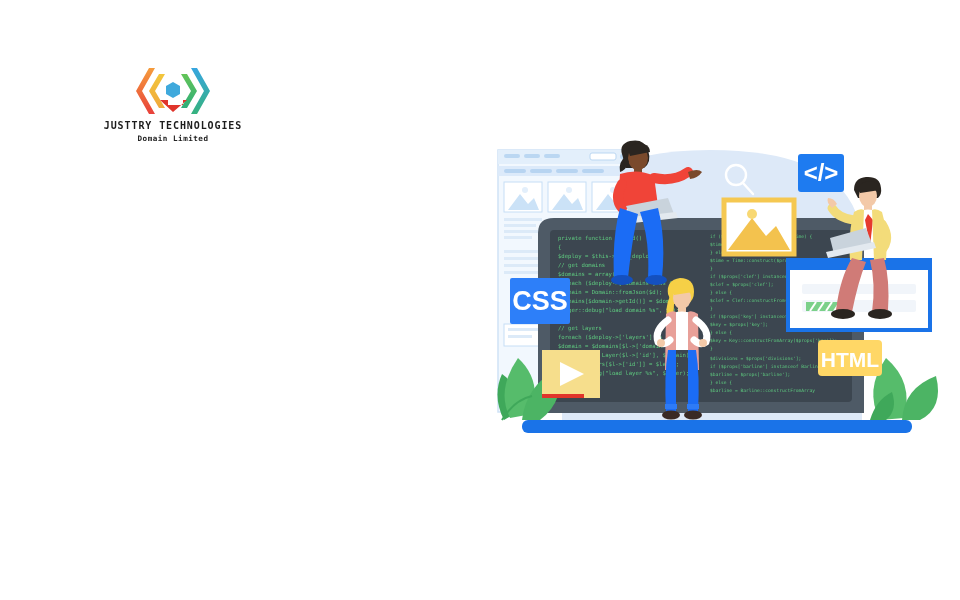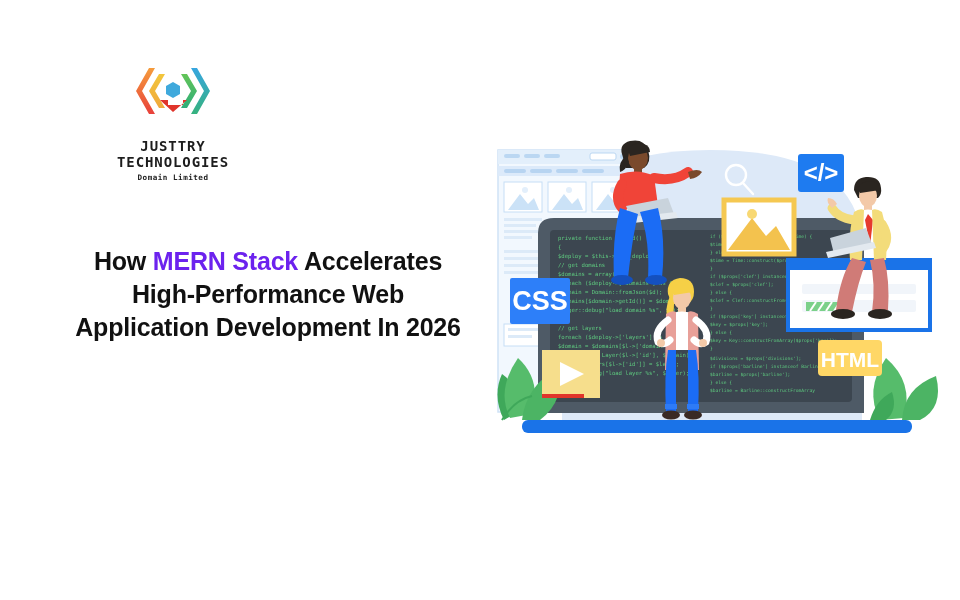"JUSTTRY TECHNOLOGIES" .brand-name { font-size: 14px -> 10px; margin-top: 18px -> 0 }
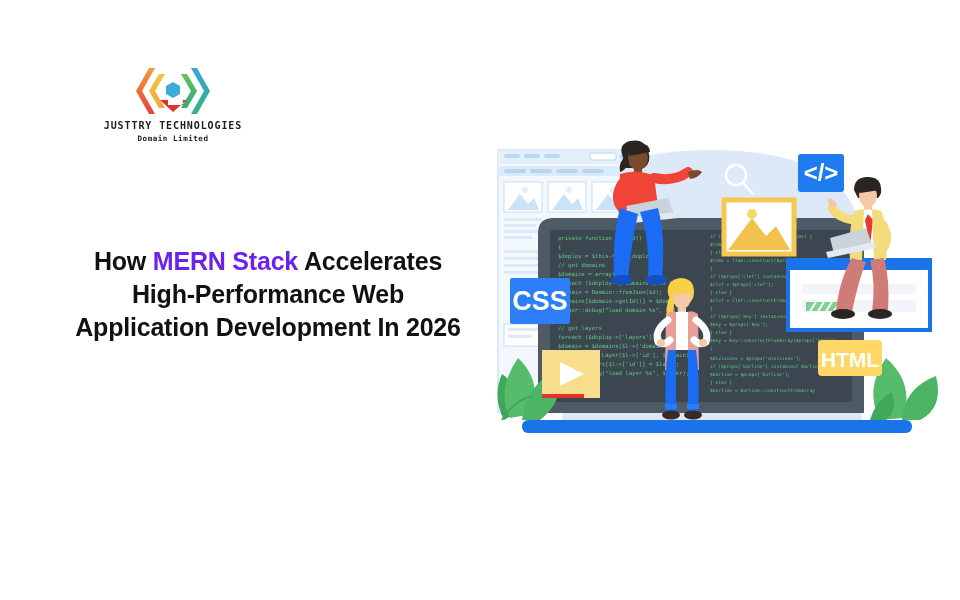"How MERN Stack Accelerates" h1.headline { html: <h1><span>How </span><span>MERN Stack</span><span> Accelerates High-Performance Web Application Development In 2026</span></h1> -> none }
